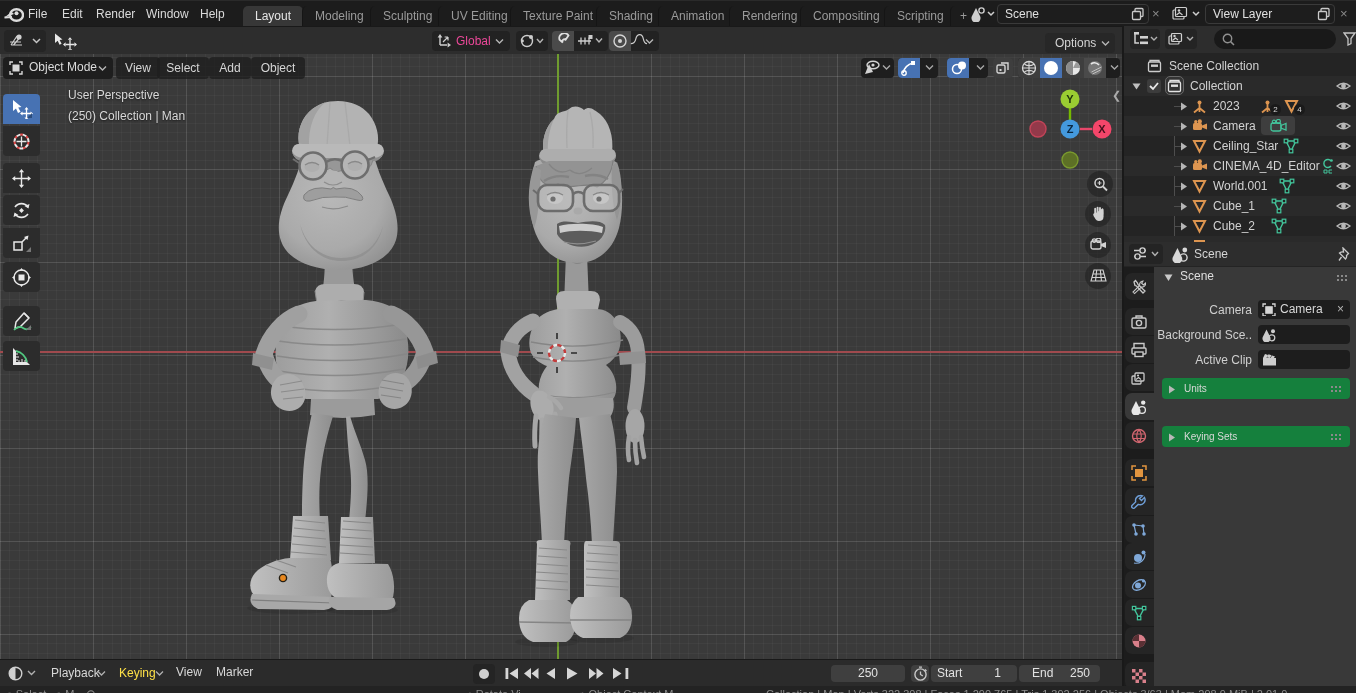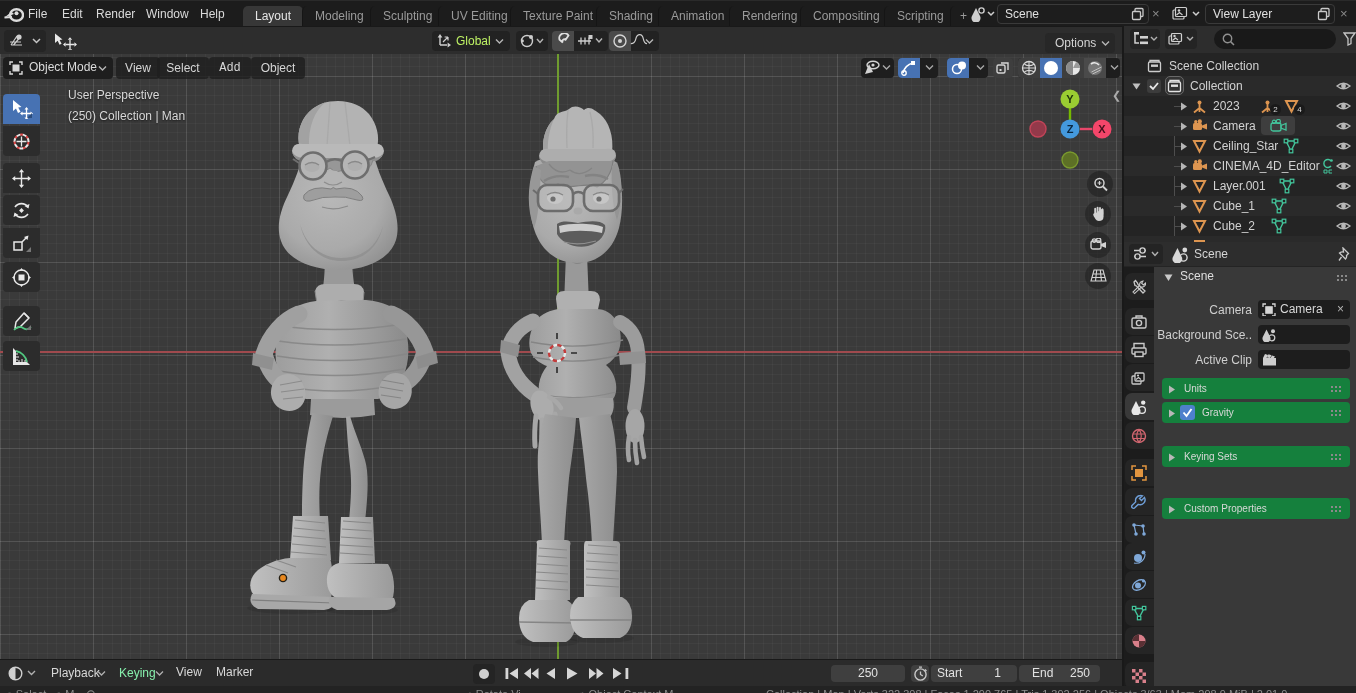"Global" div.abs { color: #bef264 -> #ec4899 }
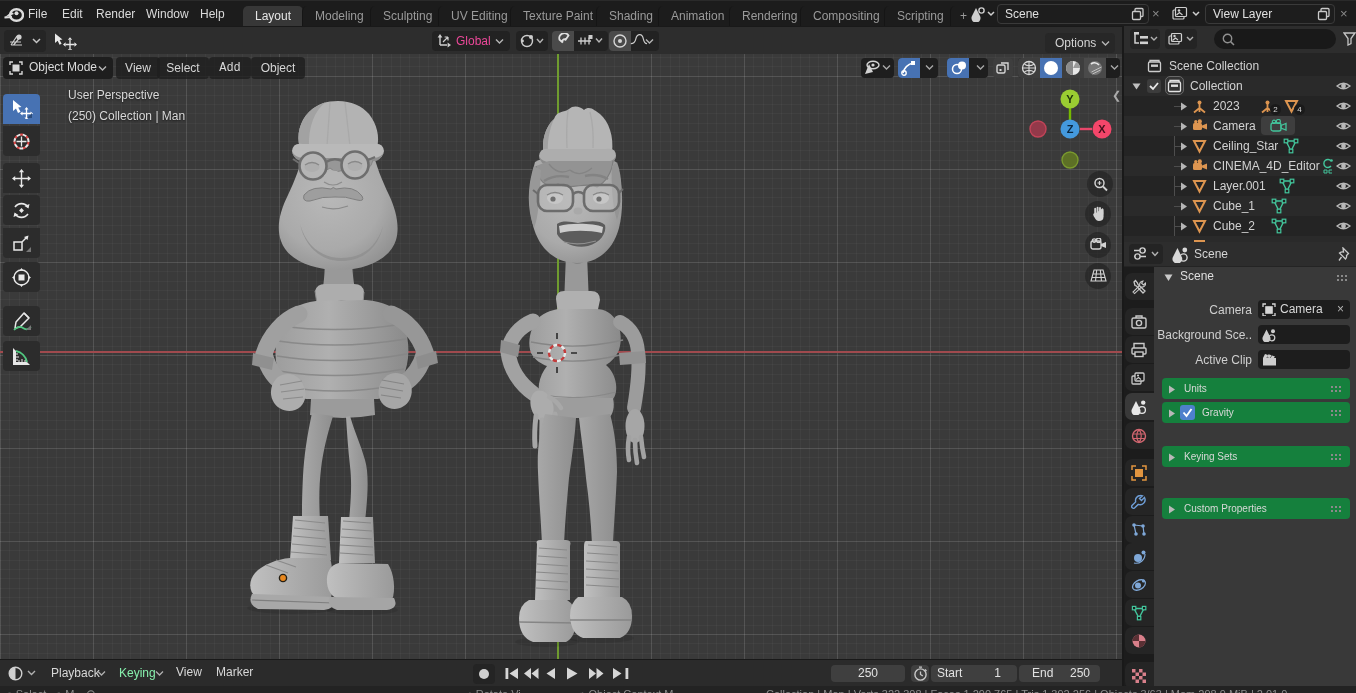"Add" div.vbtn { font-family: Liberation Mono, monospace -> none }
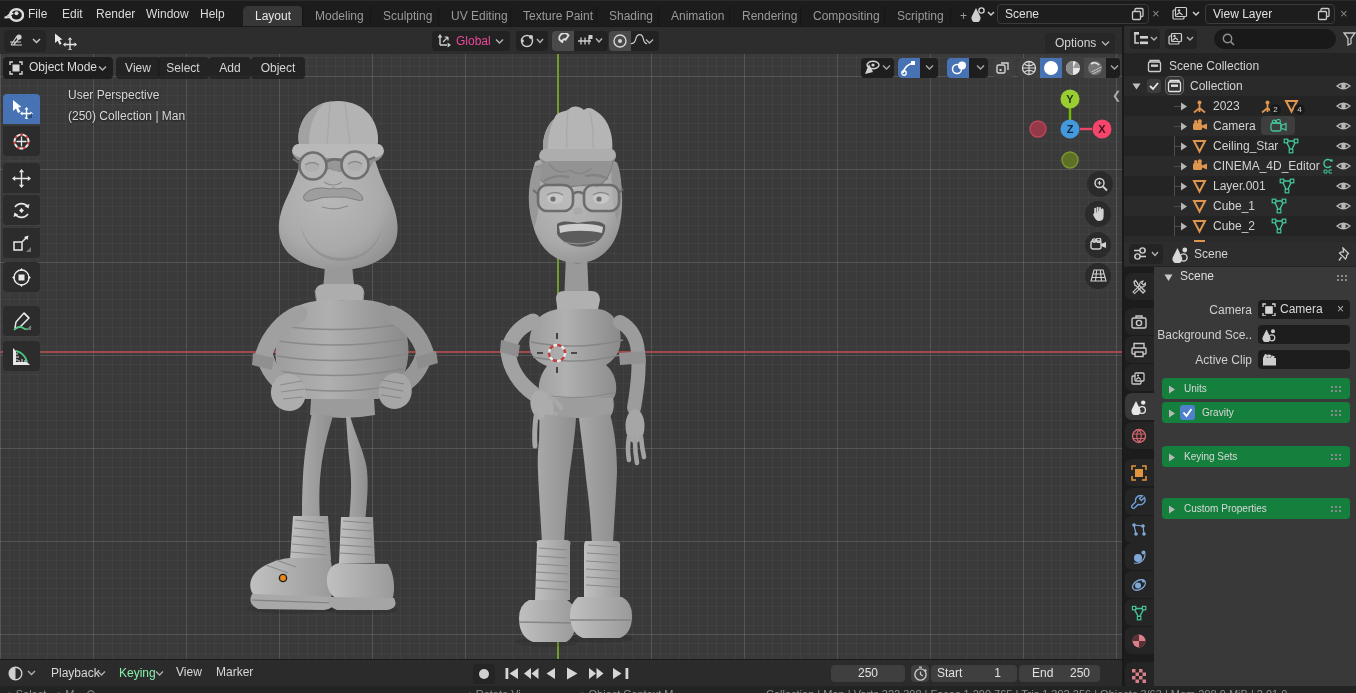"Layer.001" span.txt { text: Layer.001 -> World.001 }
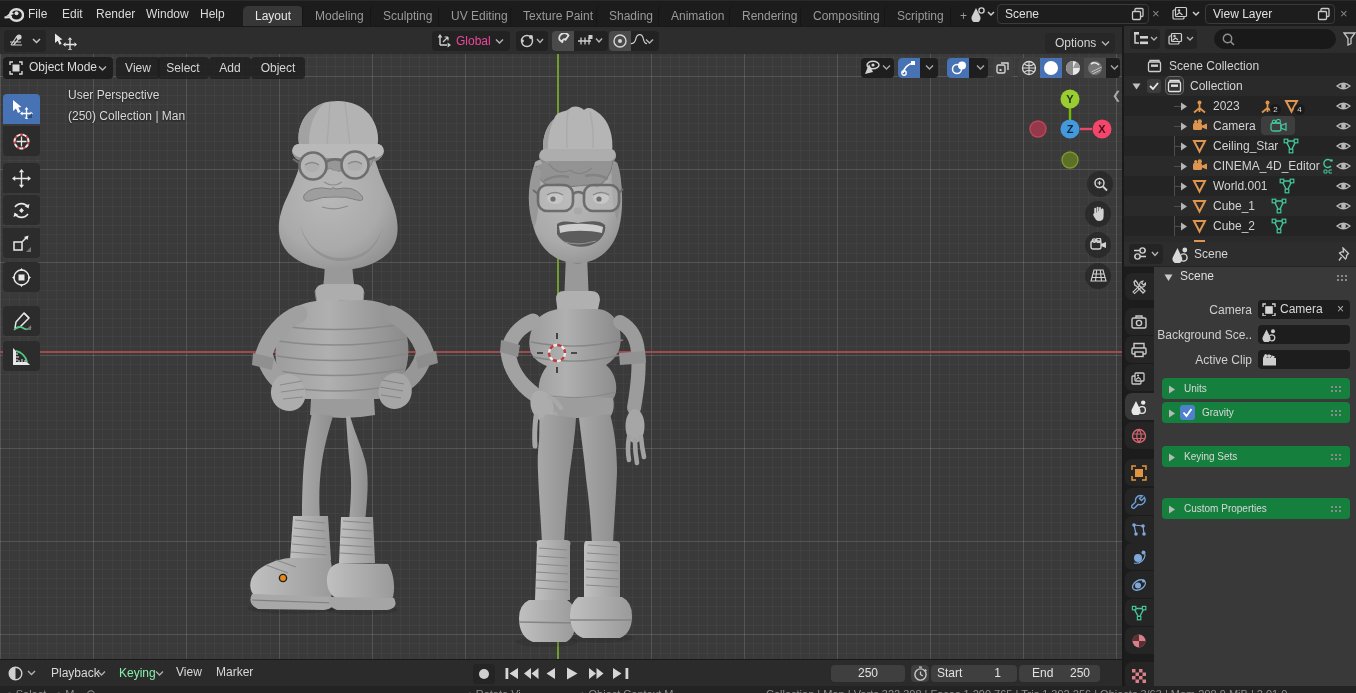"Gravity" div.ppanel { html: <div> <svg> <path></path> </svg> <div></div> <svg> <path></path> </svg> <span>Gravity</span><div></div> </div> -> none }
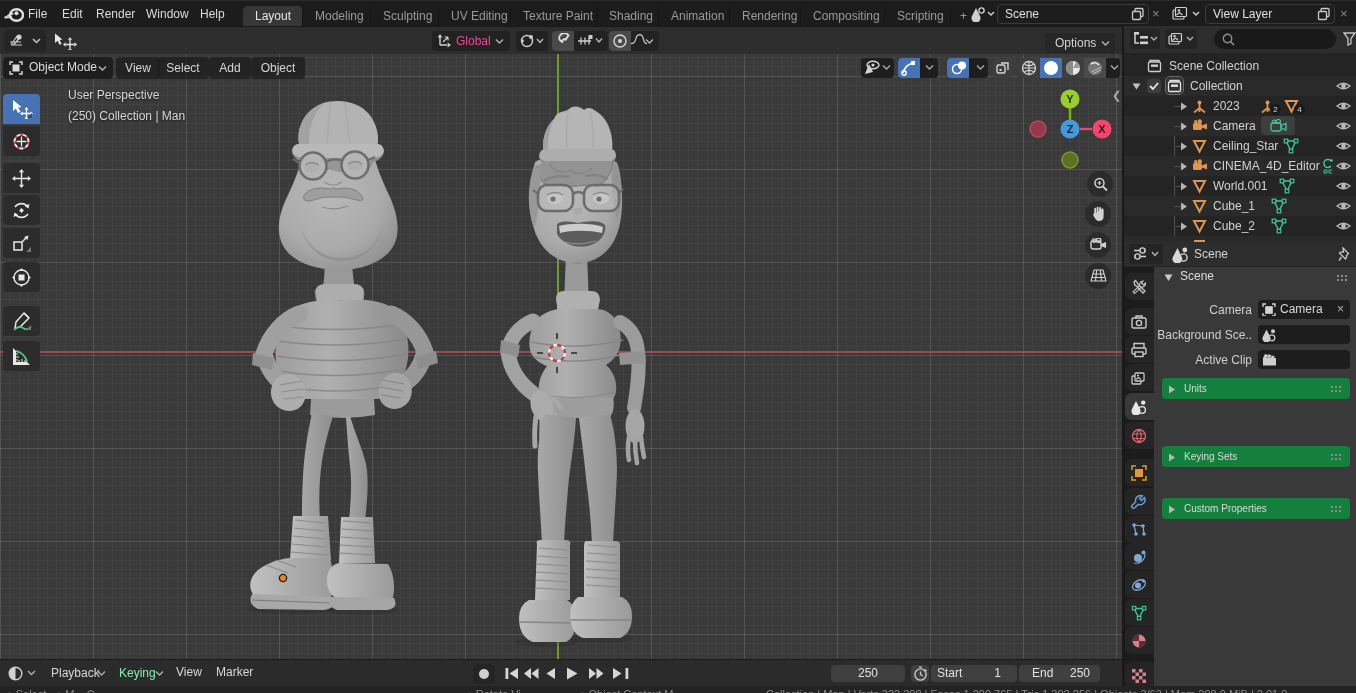"Keying Sets" div.ppanel { margin-top: 20px -> none }
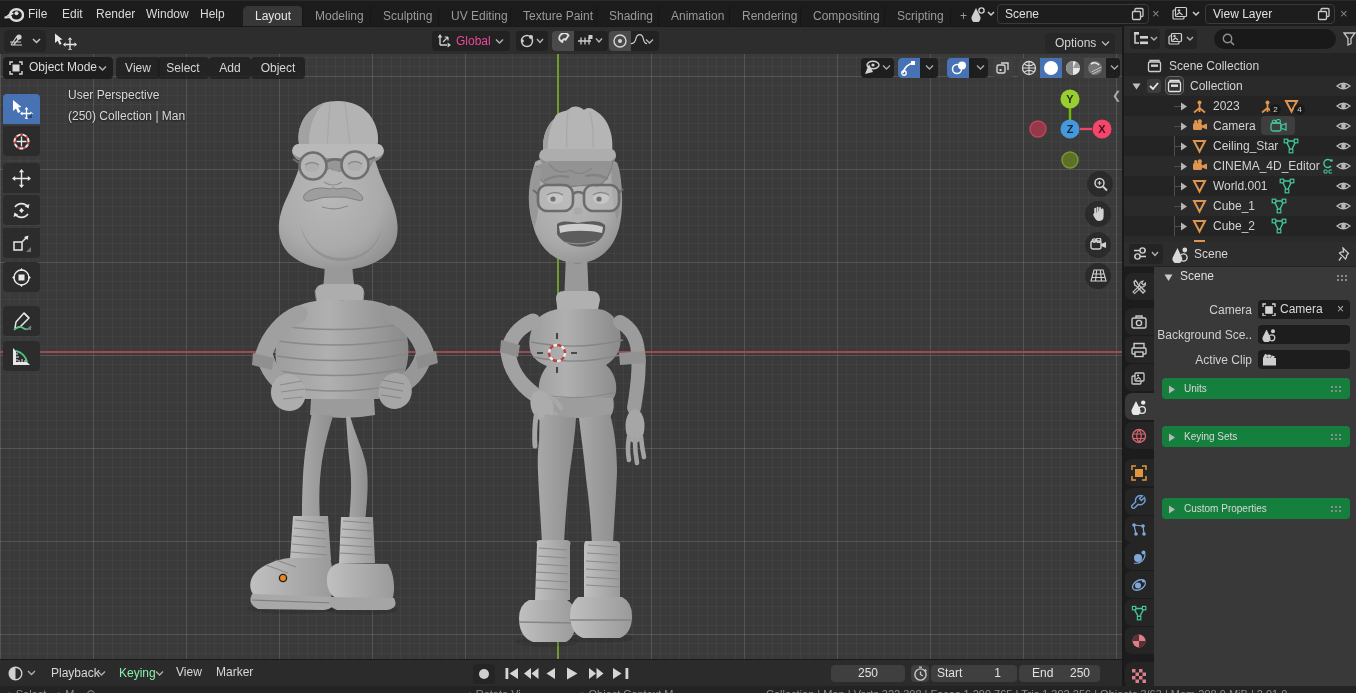"Custom Properties" div.ppanel { html: <div> <svg> <path></path> </svg> <span>Custom Properties</span><div></div> </div> -> none }
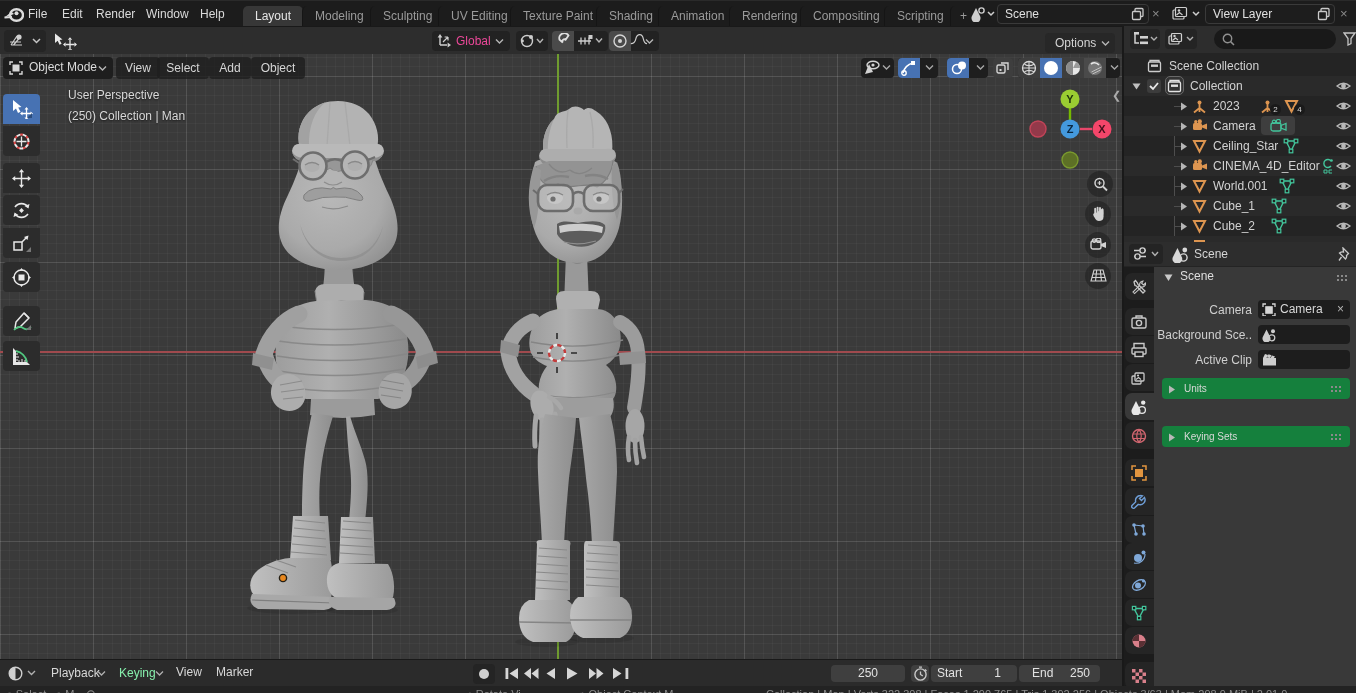"Keying" div.abs { color: #86efac -> #fde047 }
